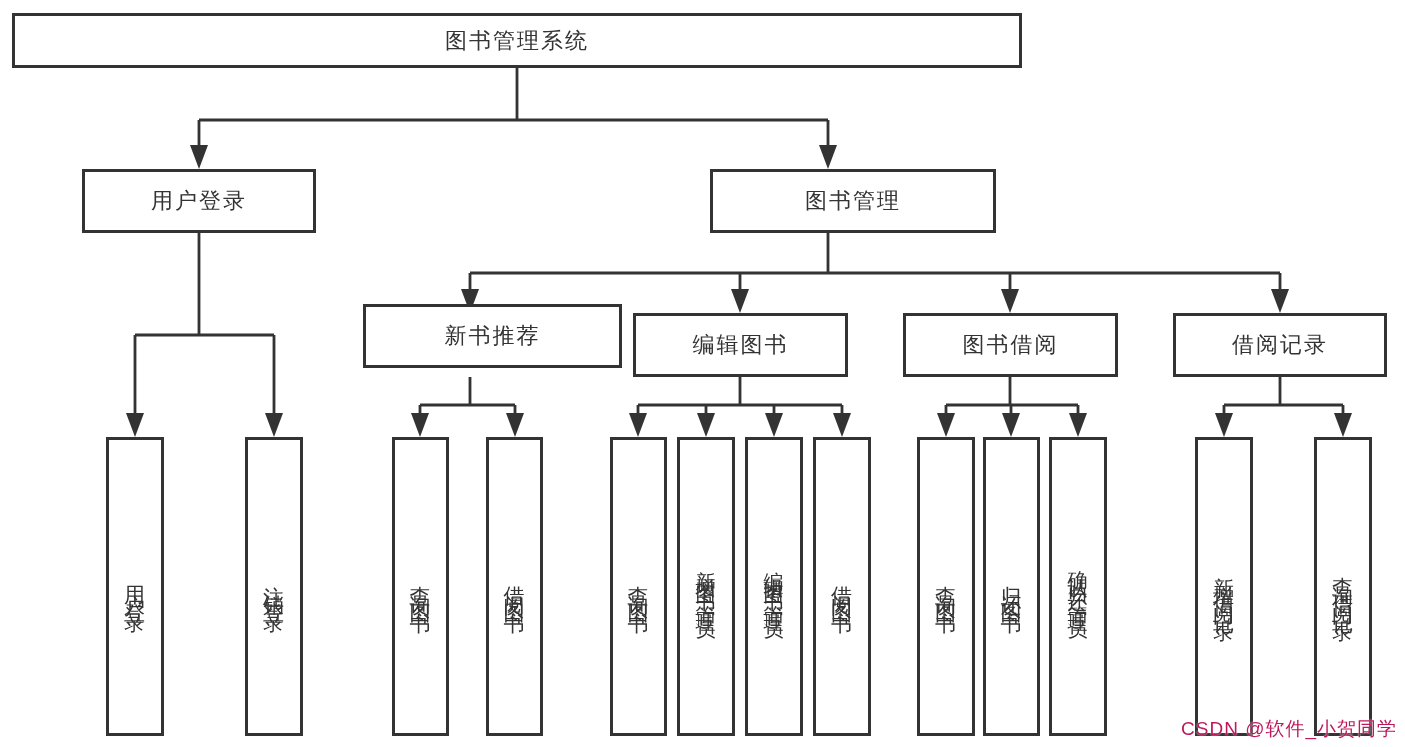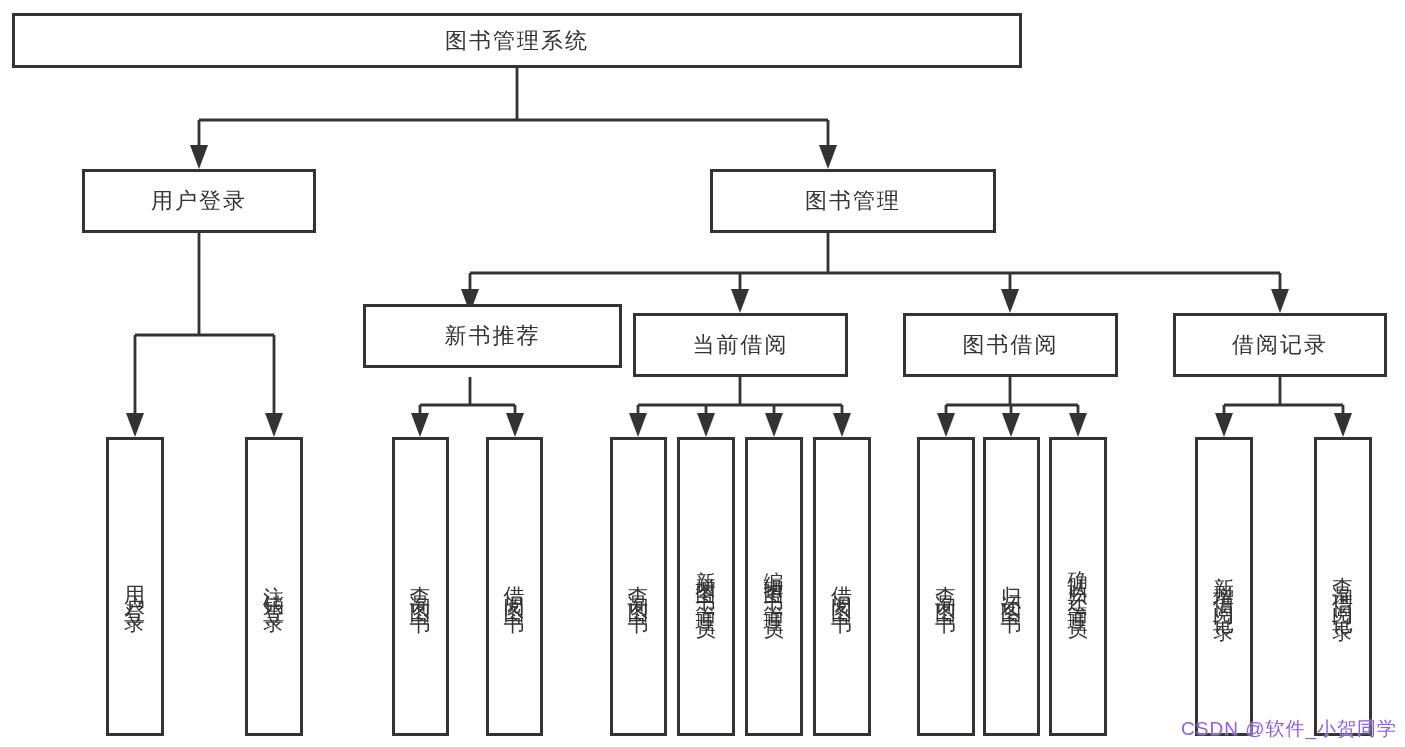"当前借阅" span { text: 当前借阅 -> 编辑图书 }
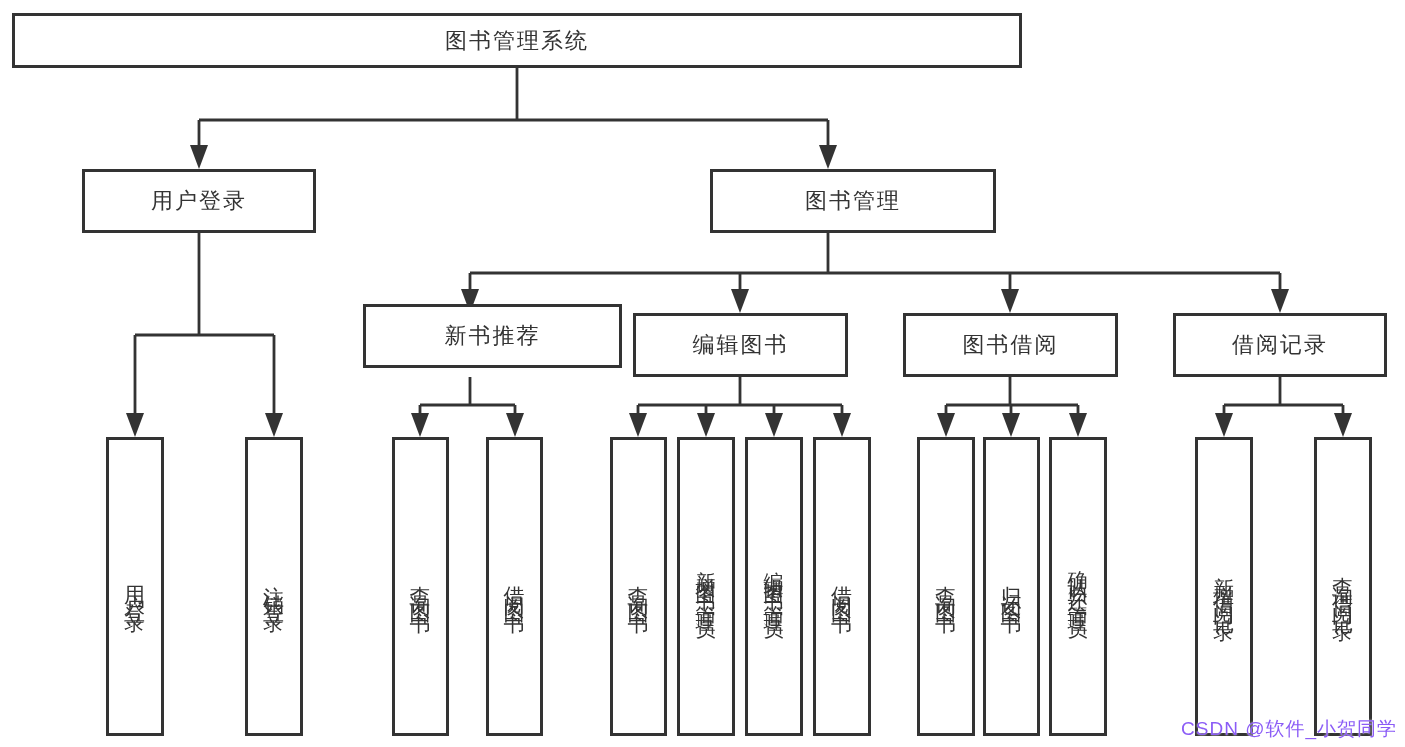"CSDN @软件_小贺同学" .watermark { color: #8b5cf6 -> #be185d }
